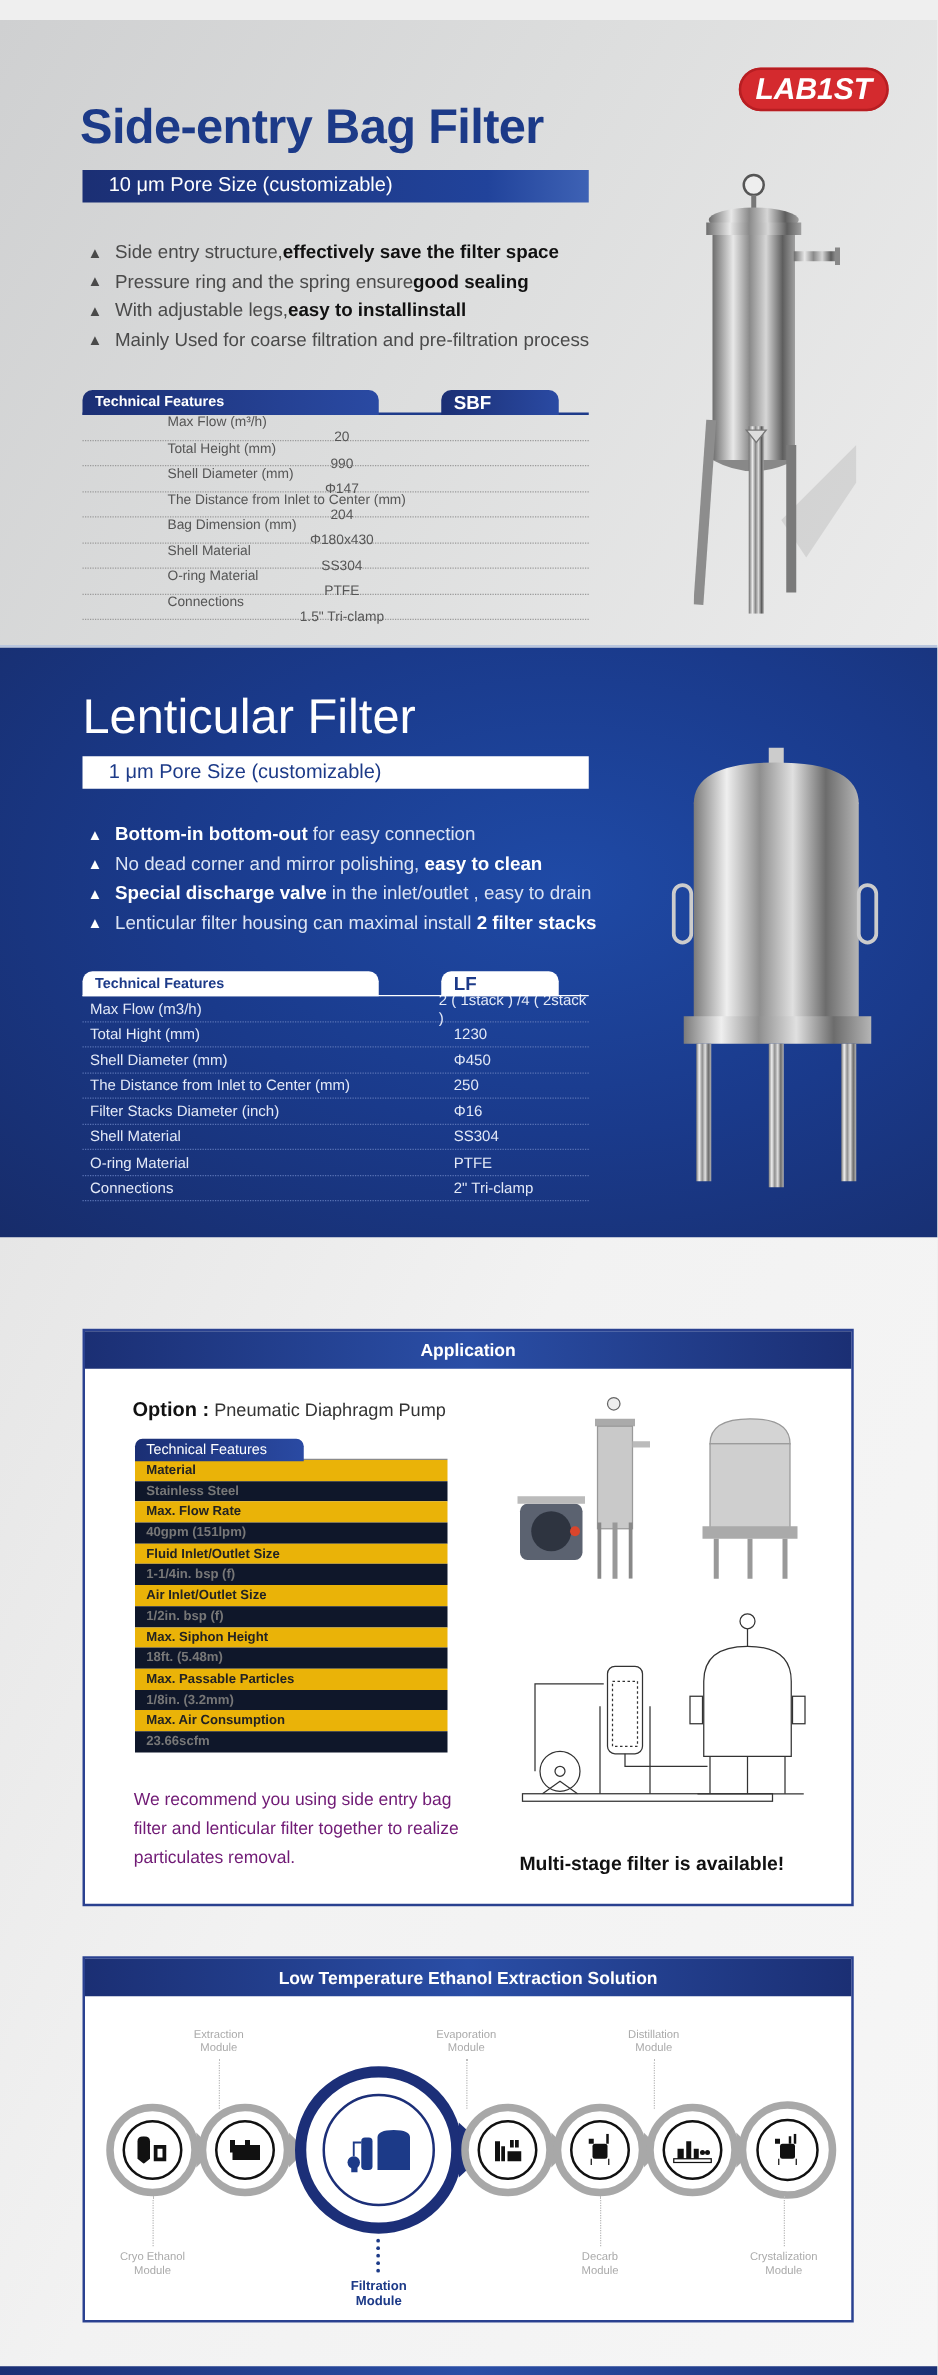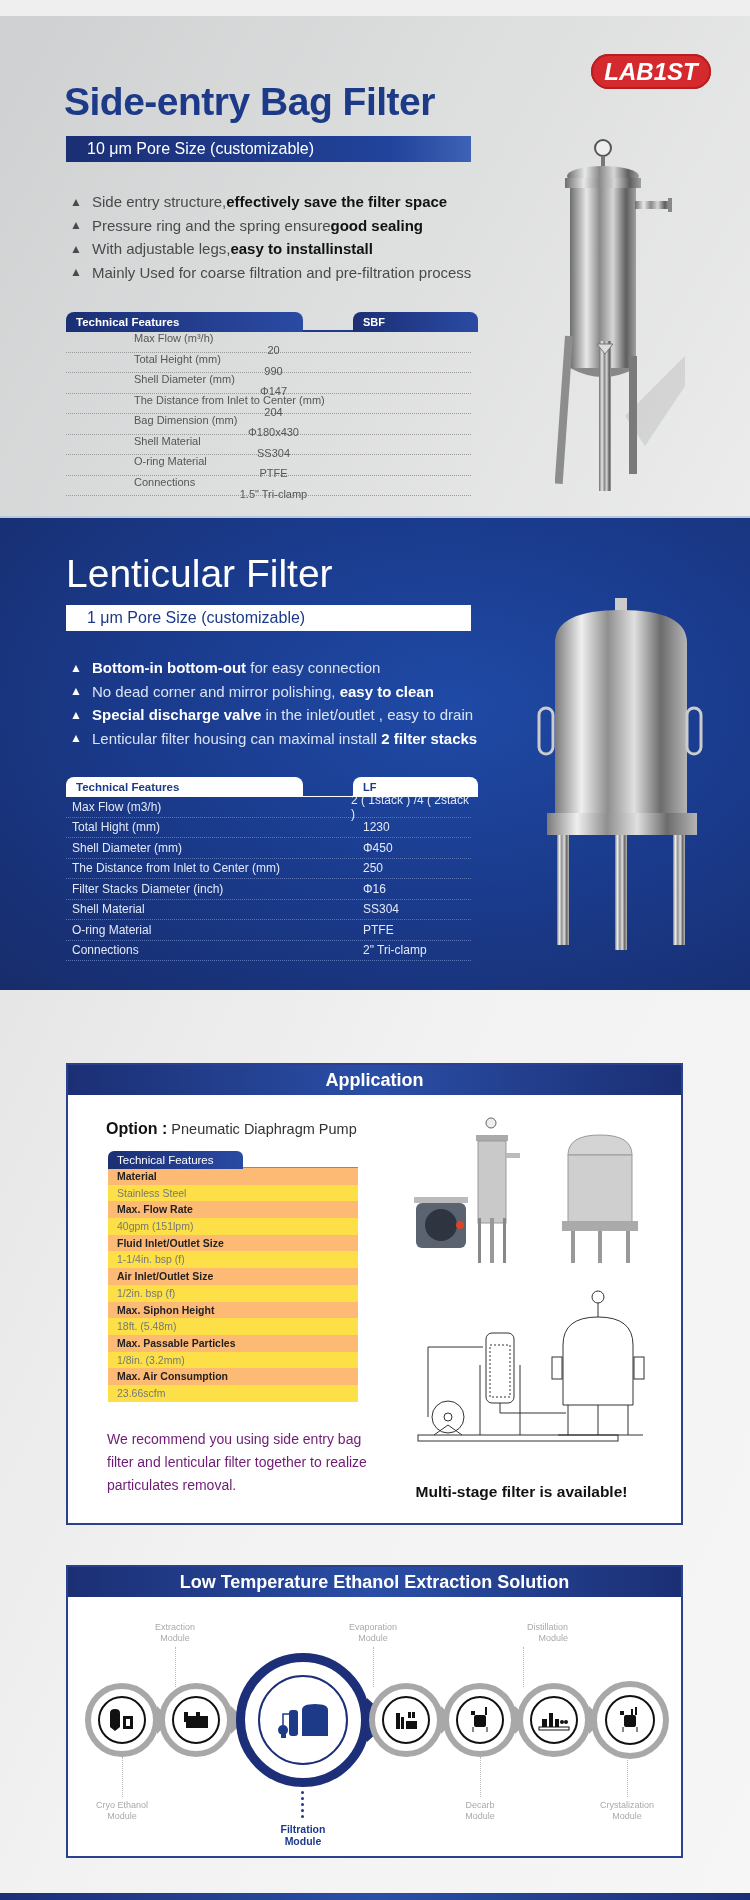"SBF" .spec-head .h2 { font-size: 11px -> 15px; width: 125px -> 94px }
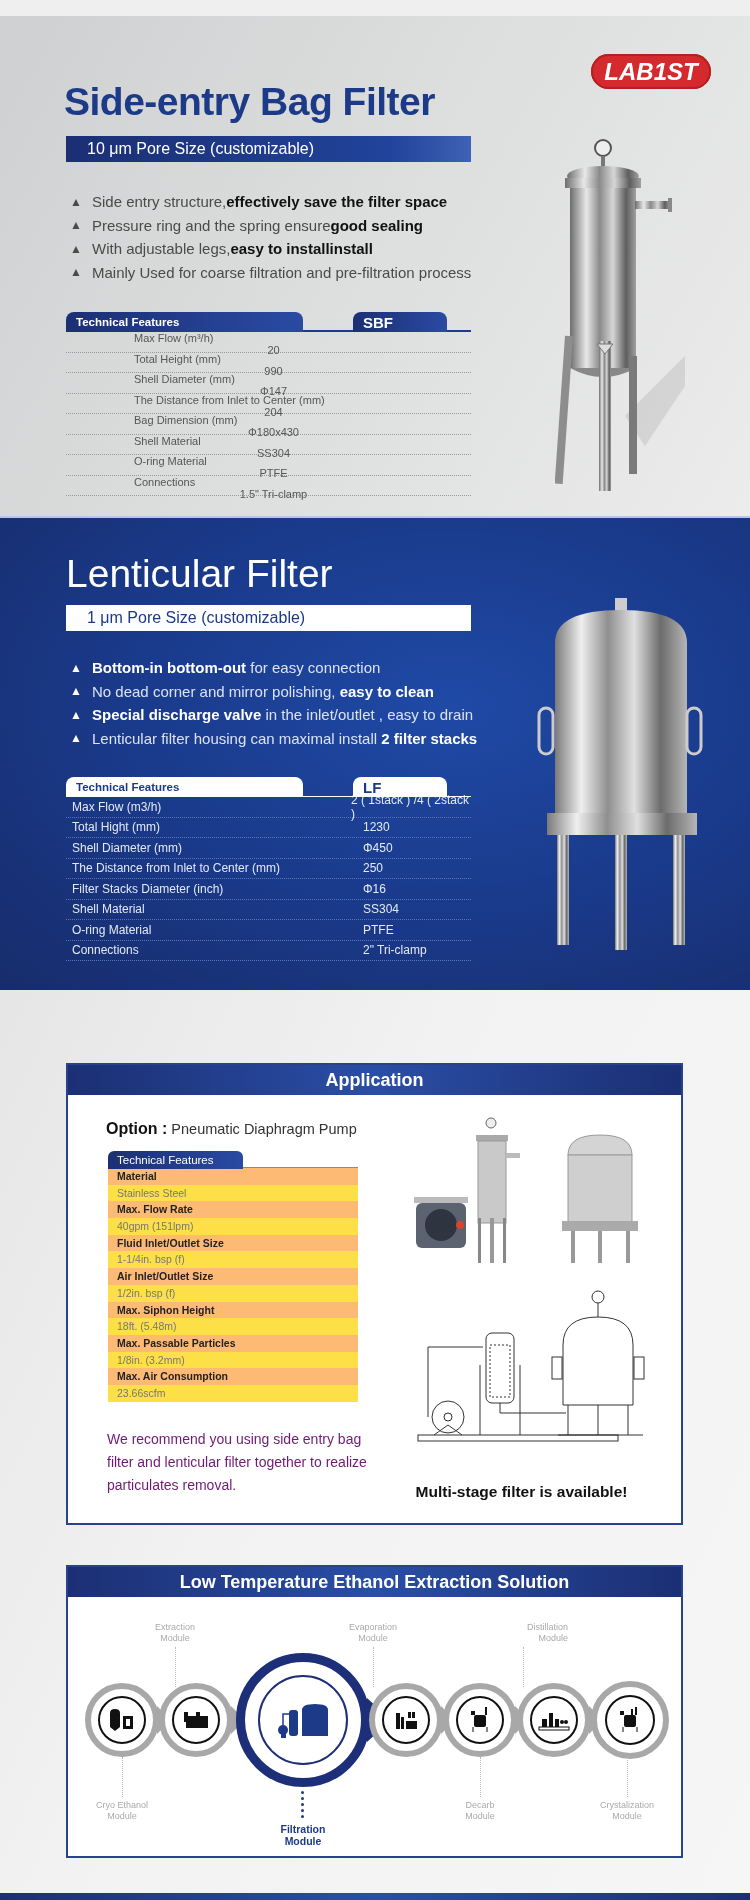"Application" .box-head { font-size: 18px -> 14px }
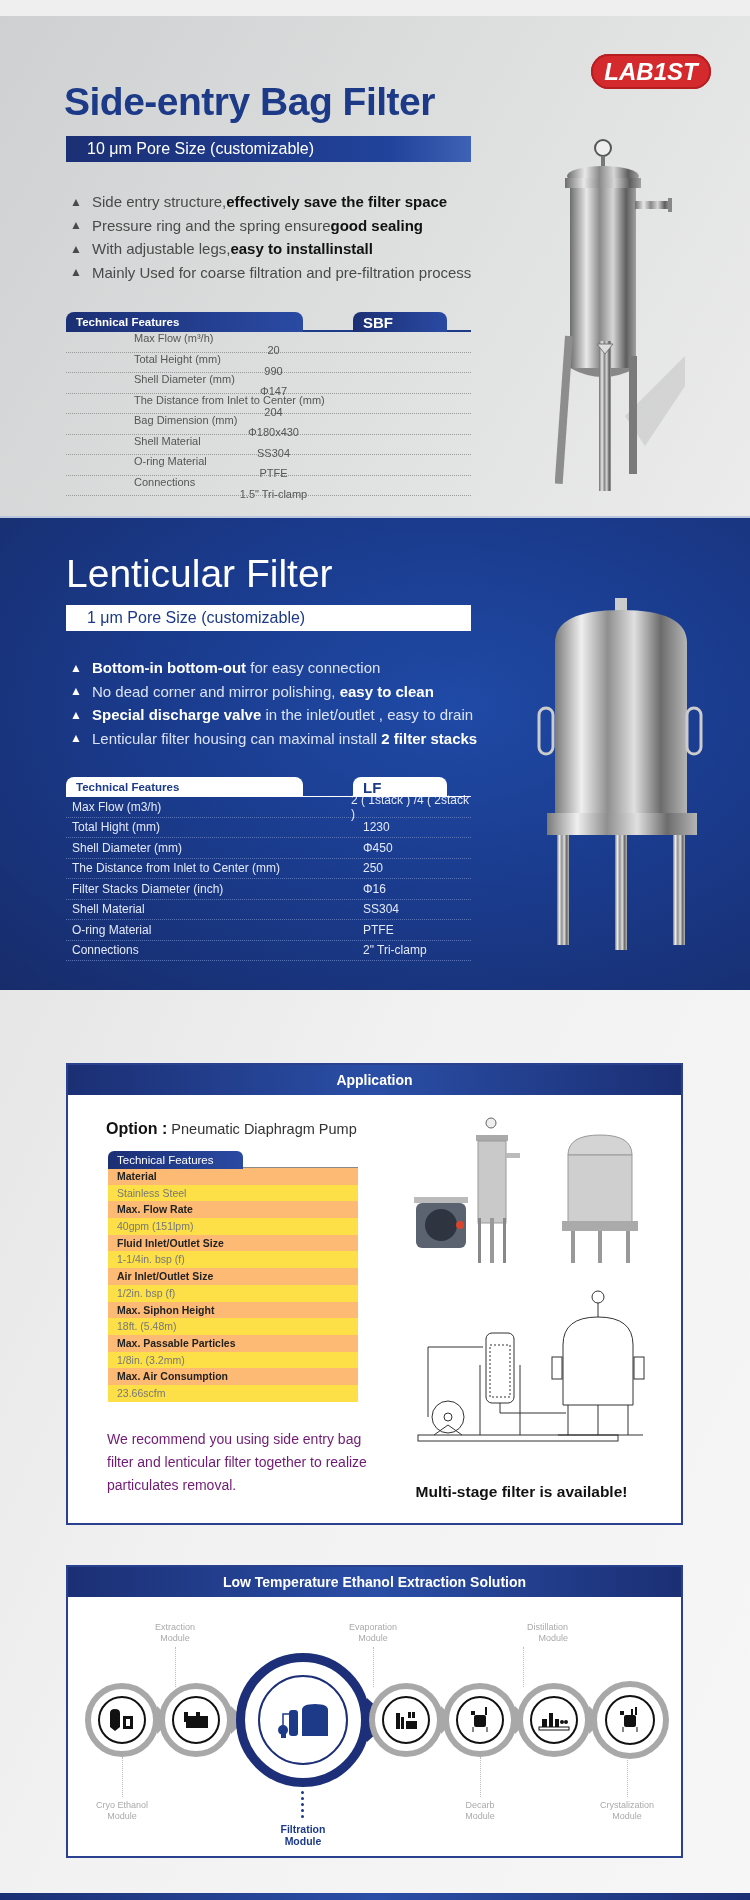"Material" .pump-row.k { background: #fdba74 -> #eab308 }
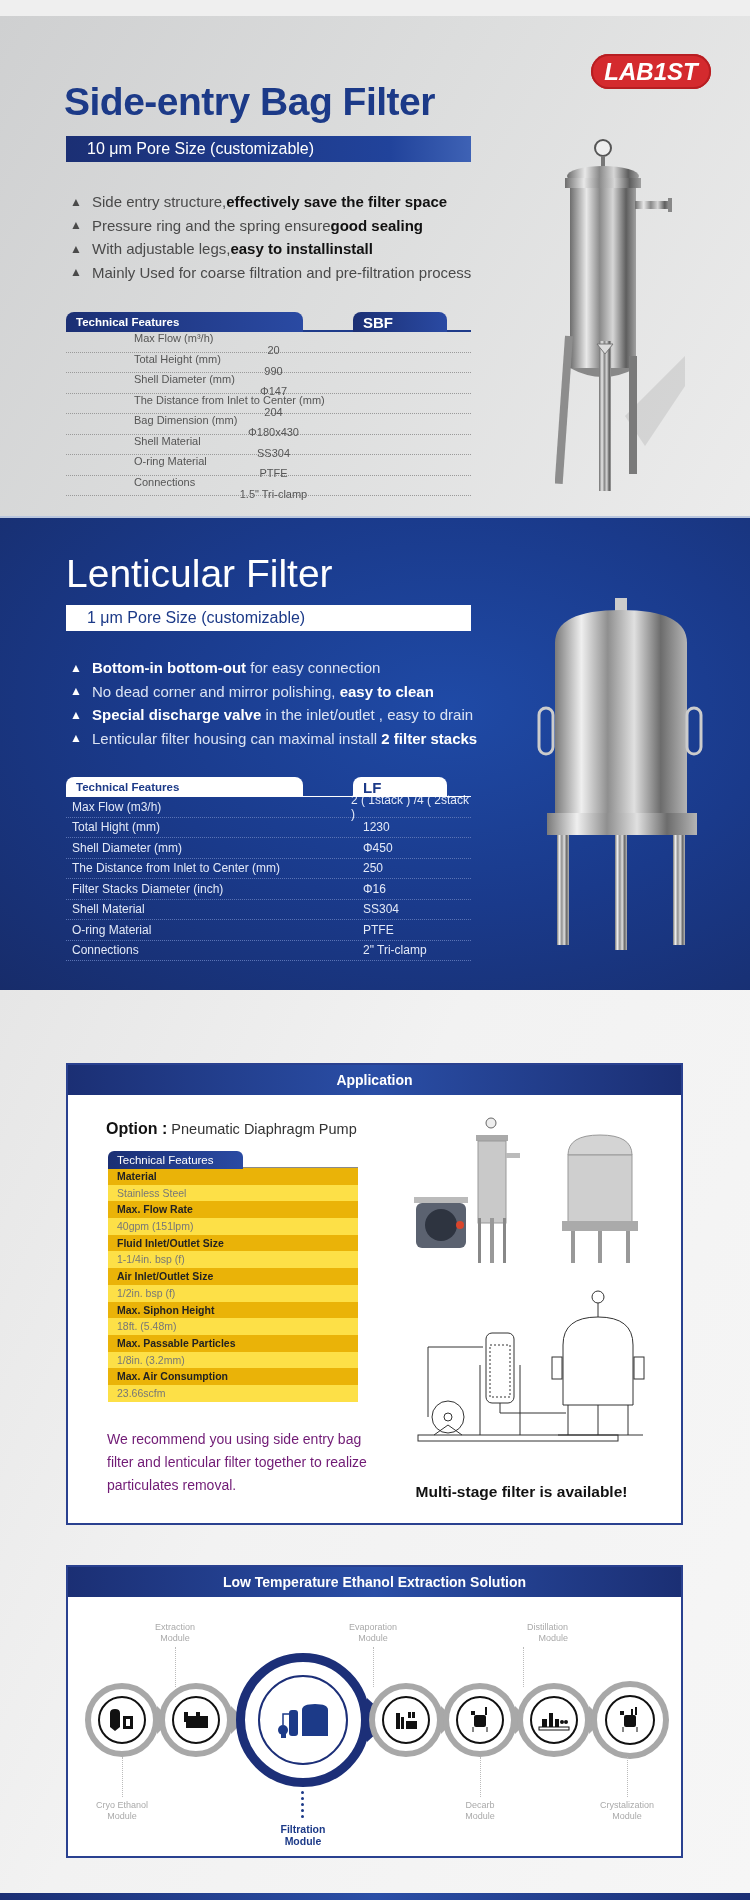"Stainless Steel" .pump-row.v { background: #fde047 -> #0f172a; font-weight: none -> bold }
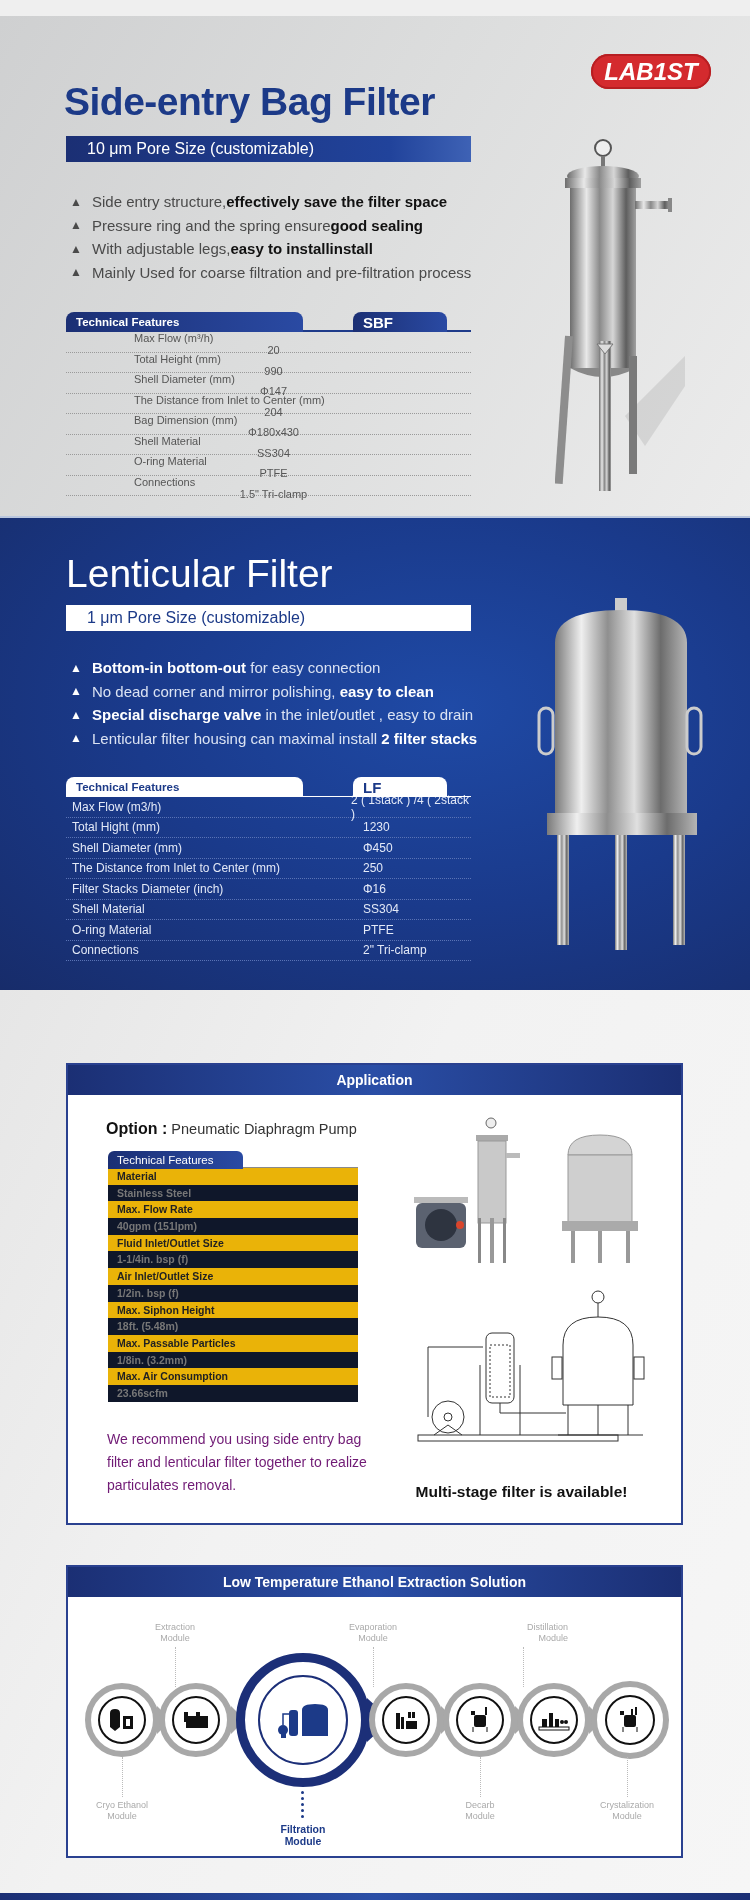"Distillation" div.flow-label { text-align: right -> none }
